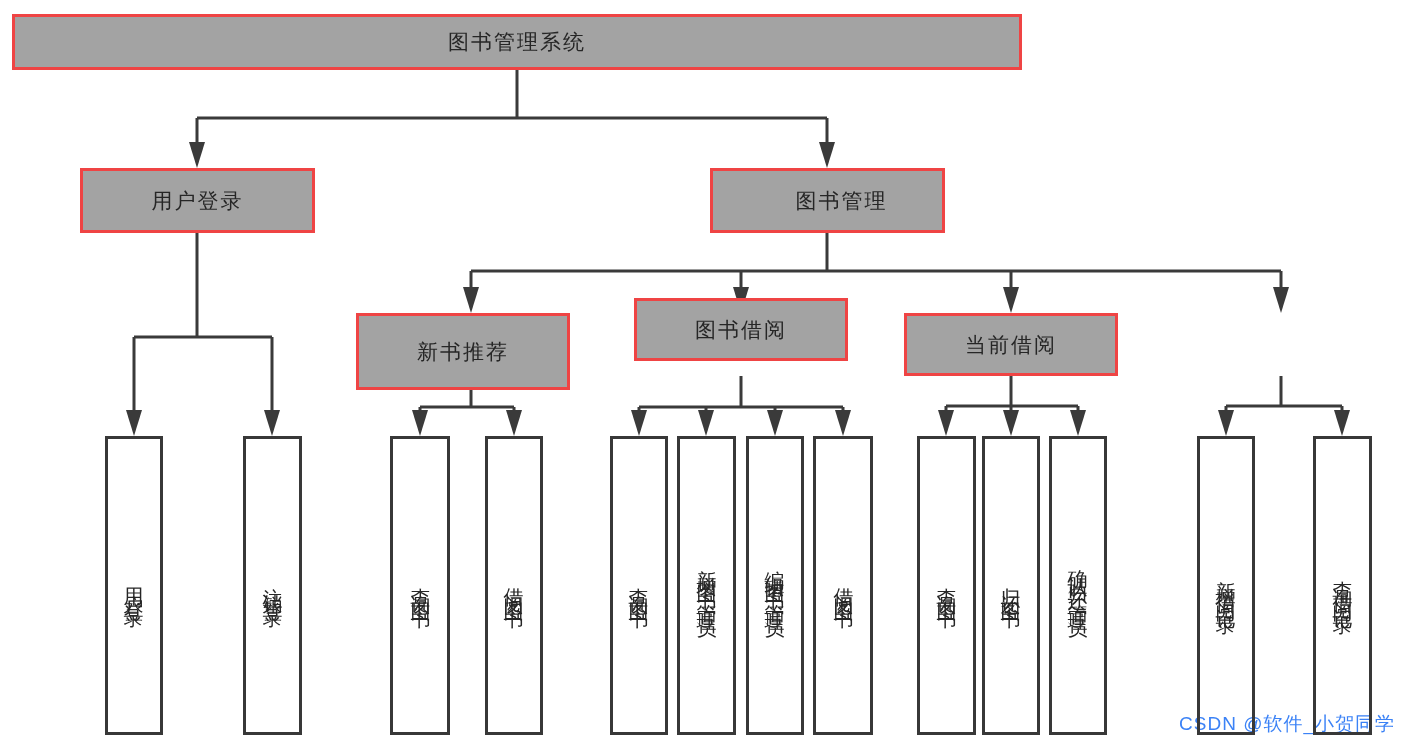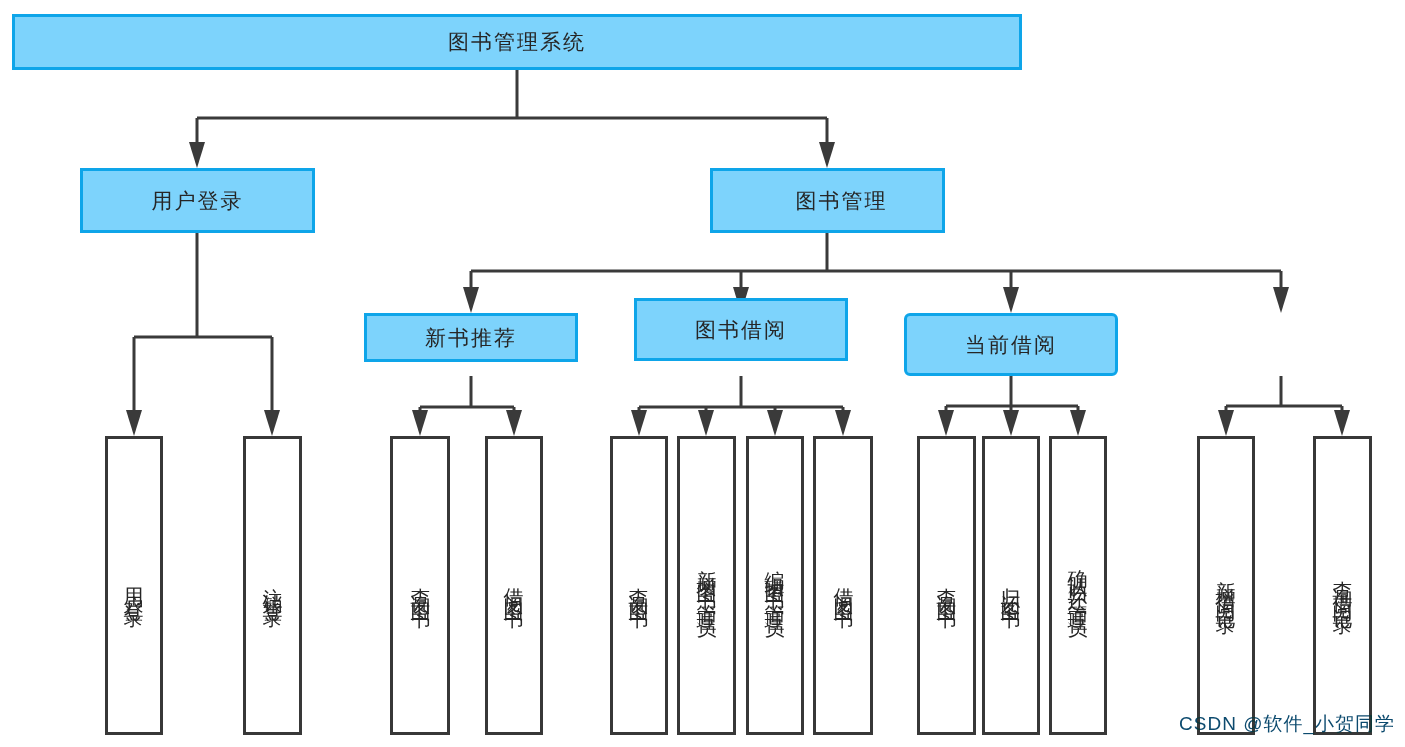"图书管理系统" .hbox { background: #7dd3fc -> #a3a3a3; border: 3px solid #0ea5e9 -> 3px solid #ef4444 }
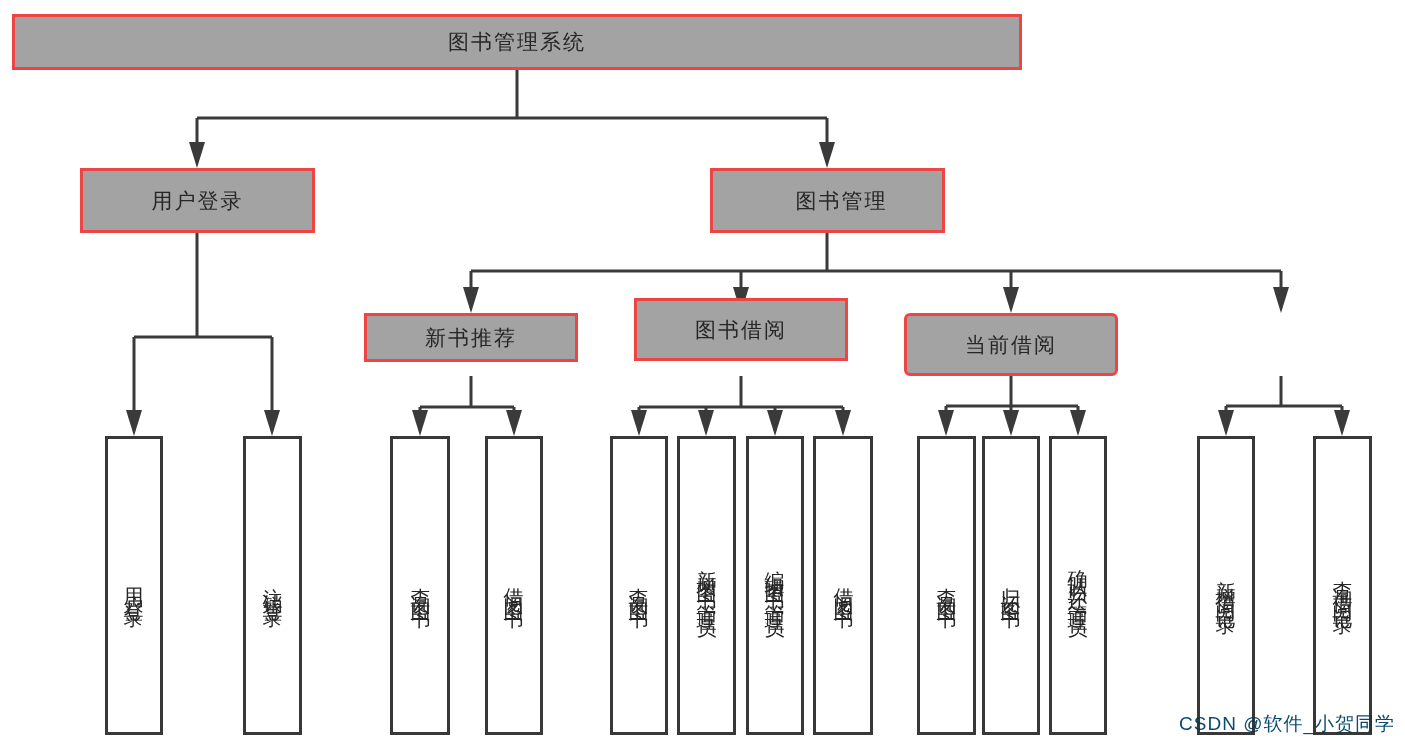"新书推荐" div.hbox { height: 49px -> 77px; left: 364px -> 356px }
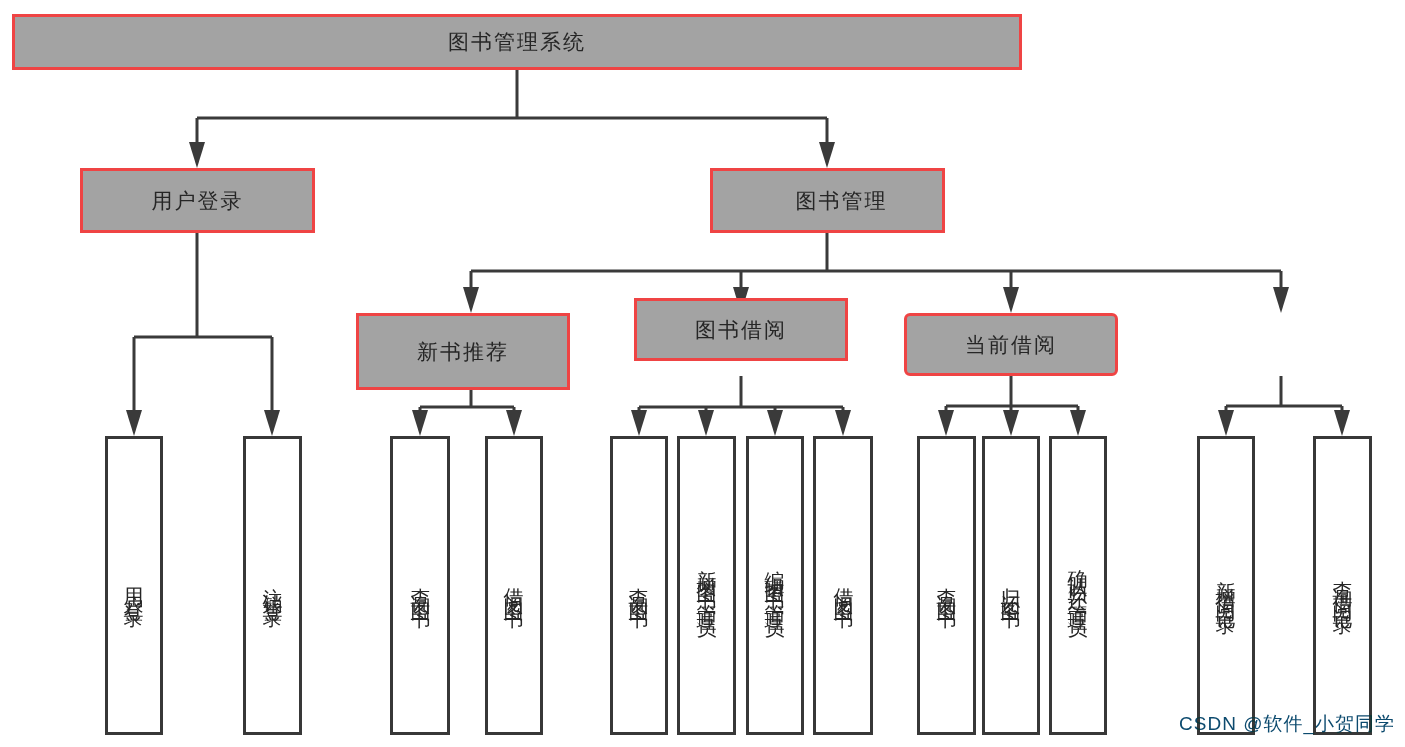"当前借阅" div.hbox { border-radius: 6px -> none }
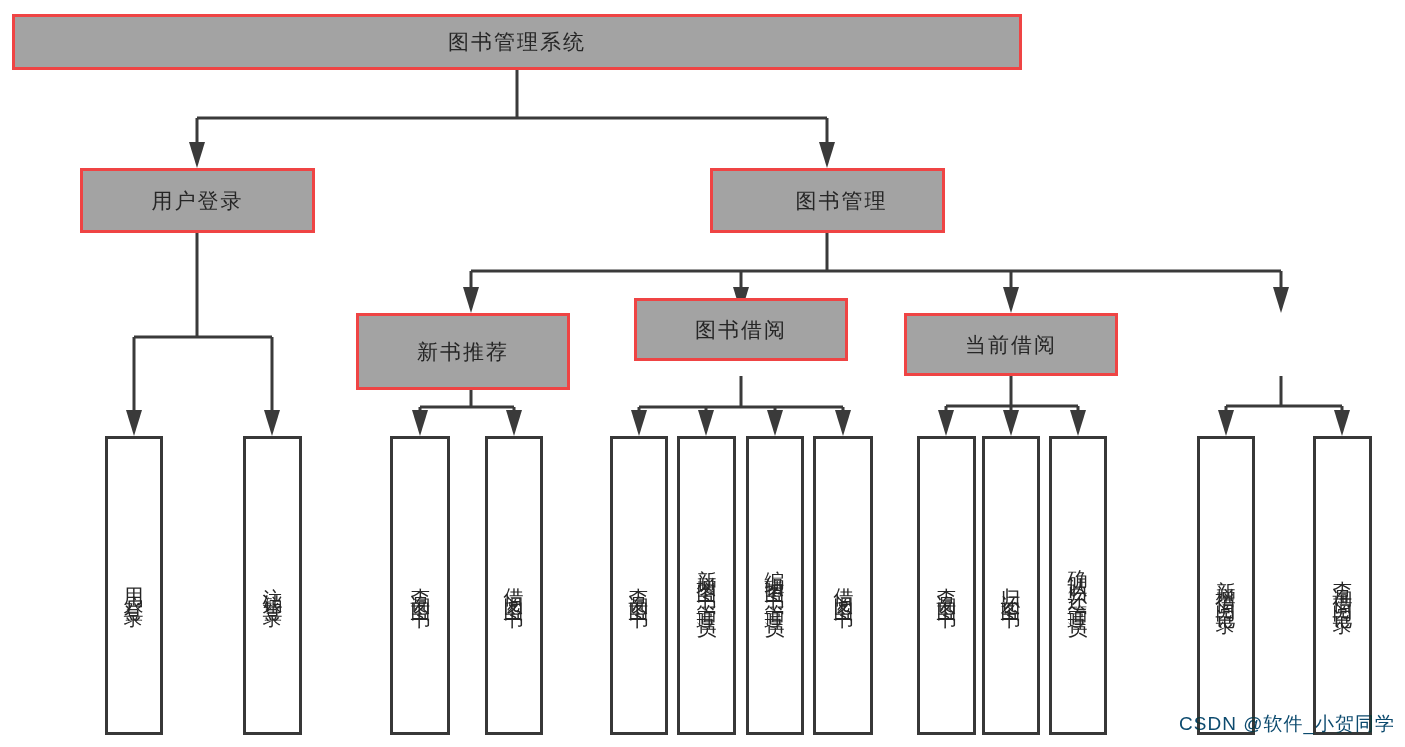"CSDN @软件_小贺同学" #watermark { color: #0c4a6e -> #3b82f6 }
